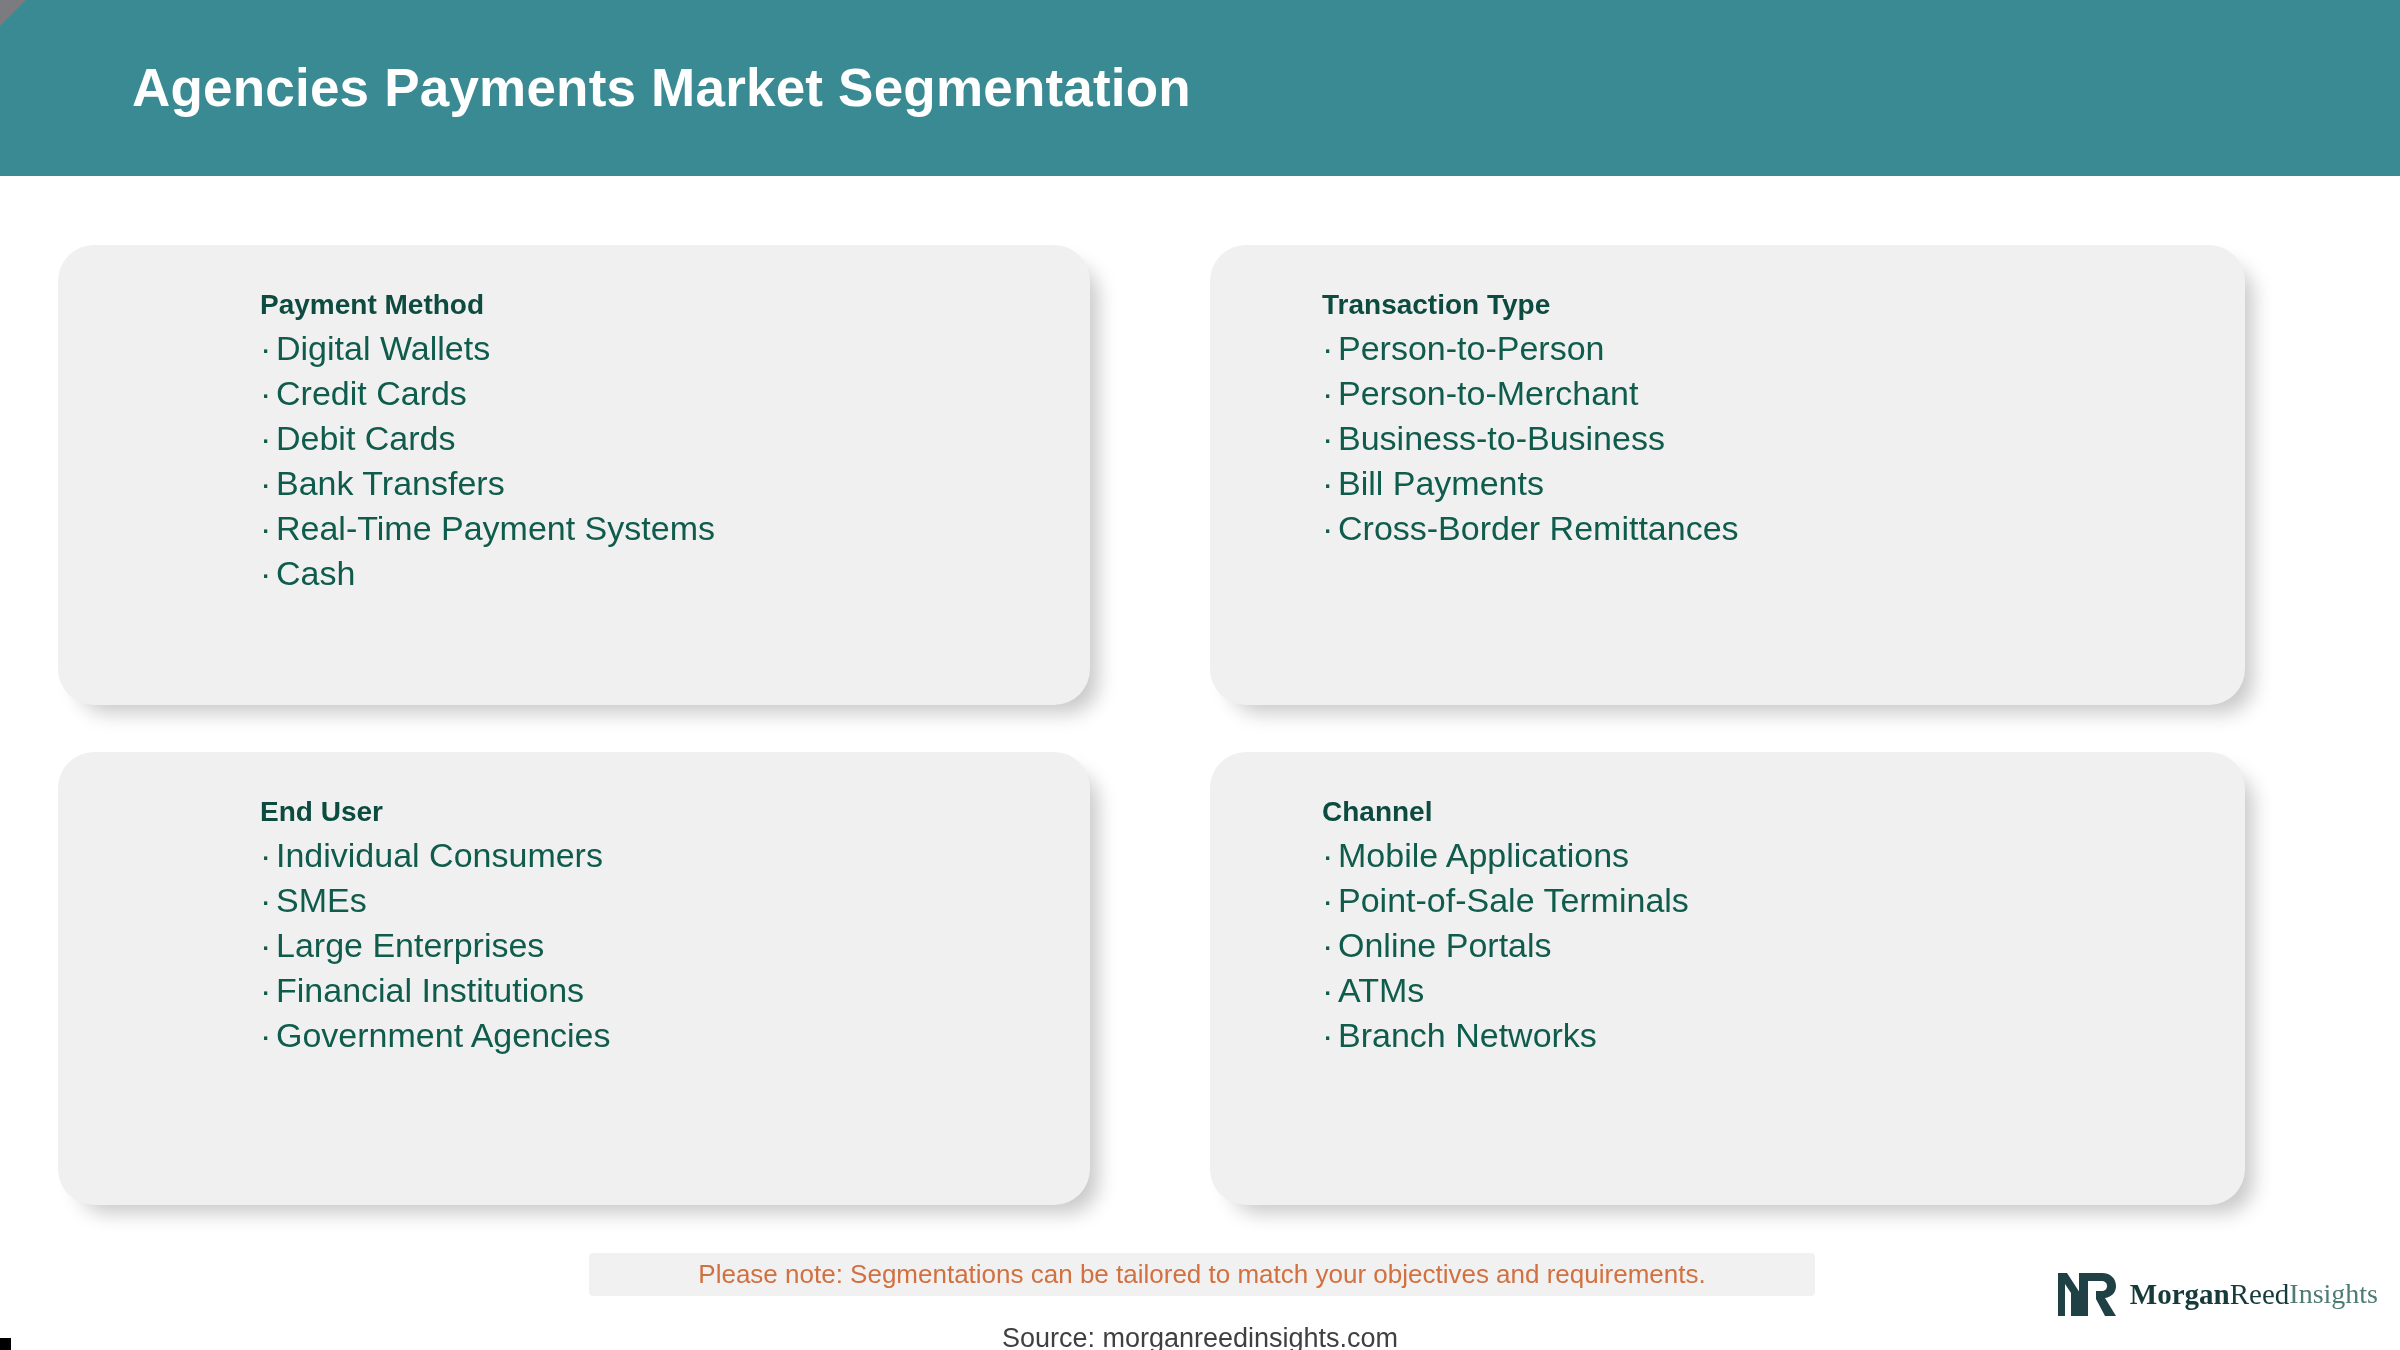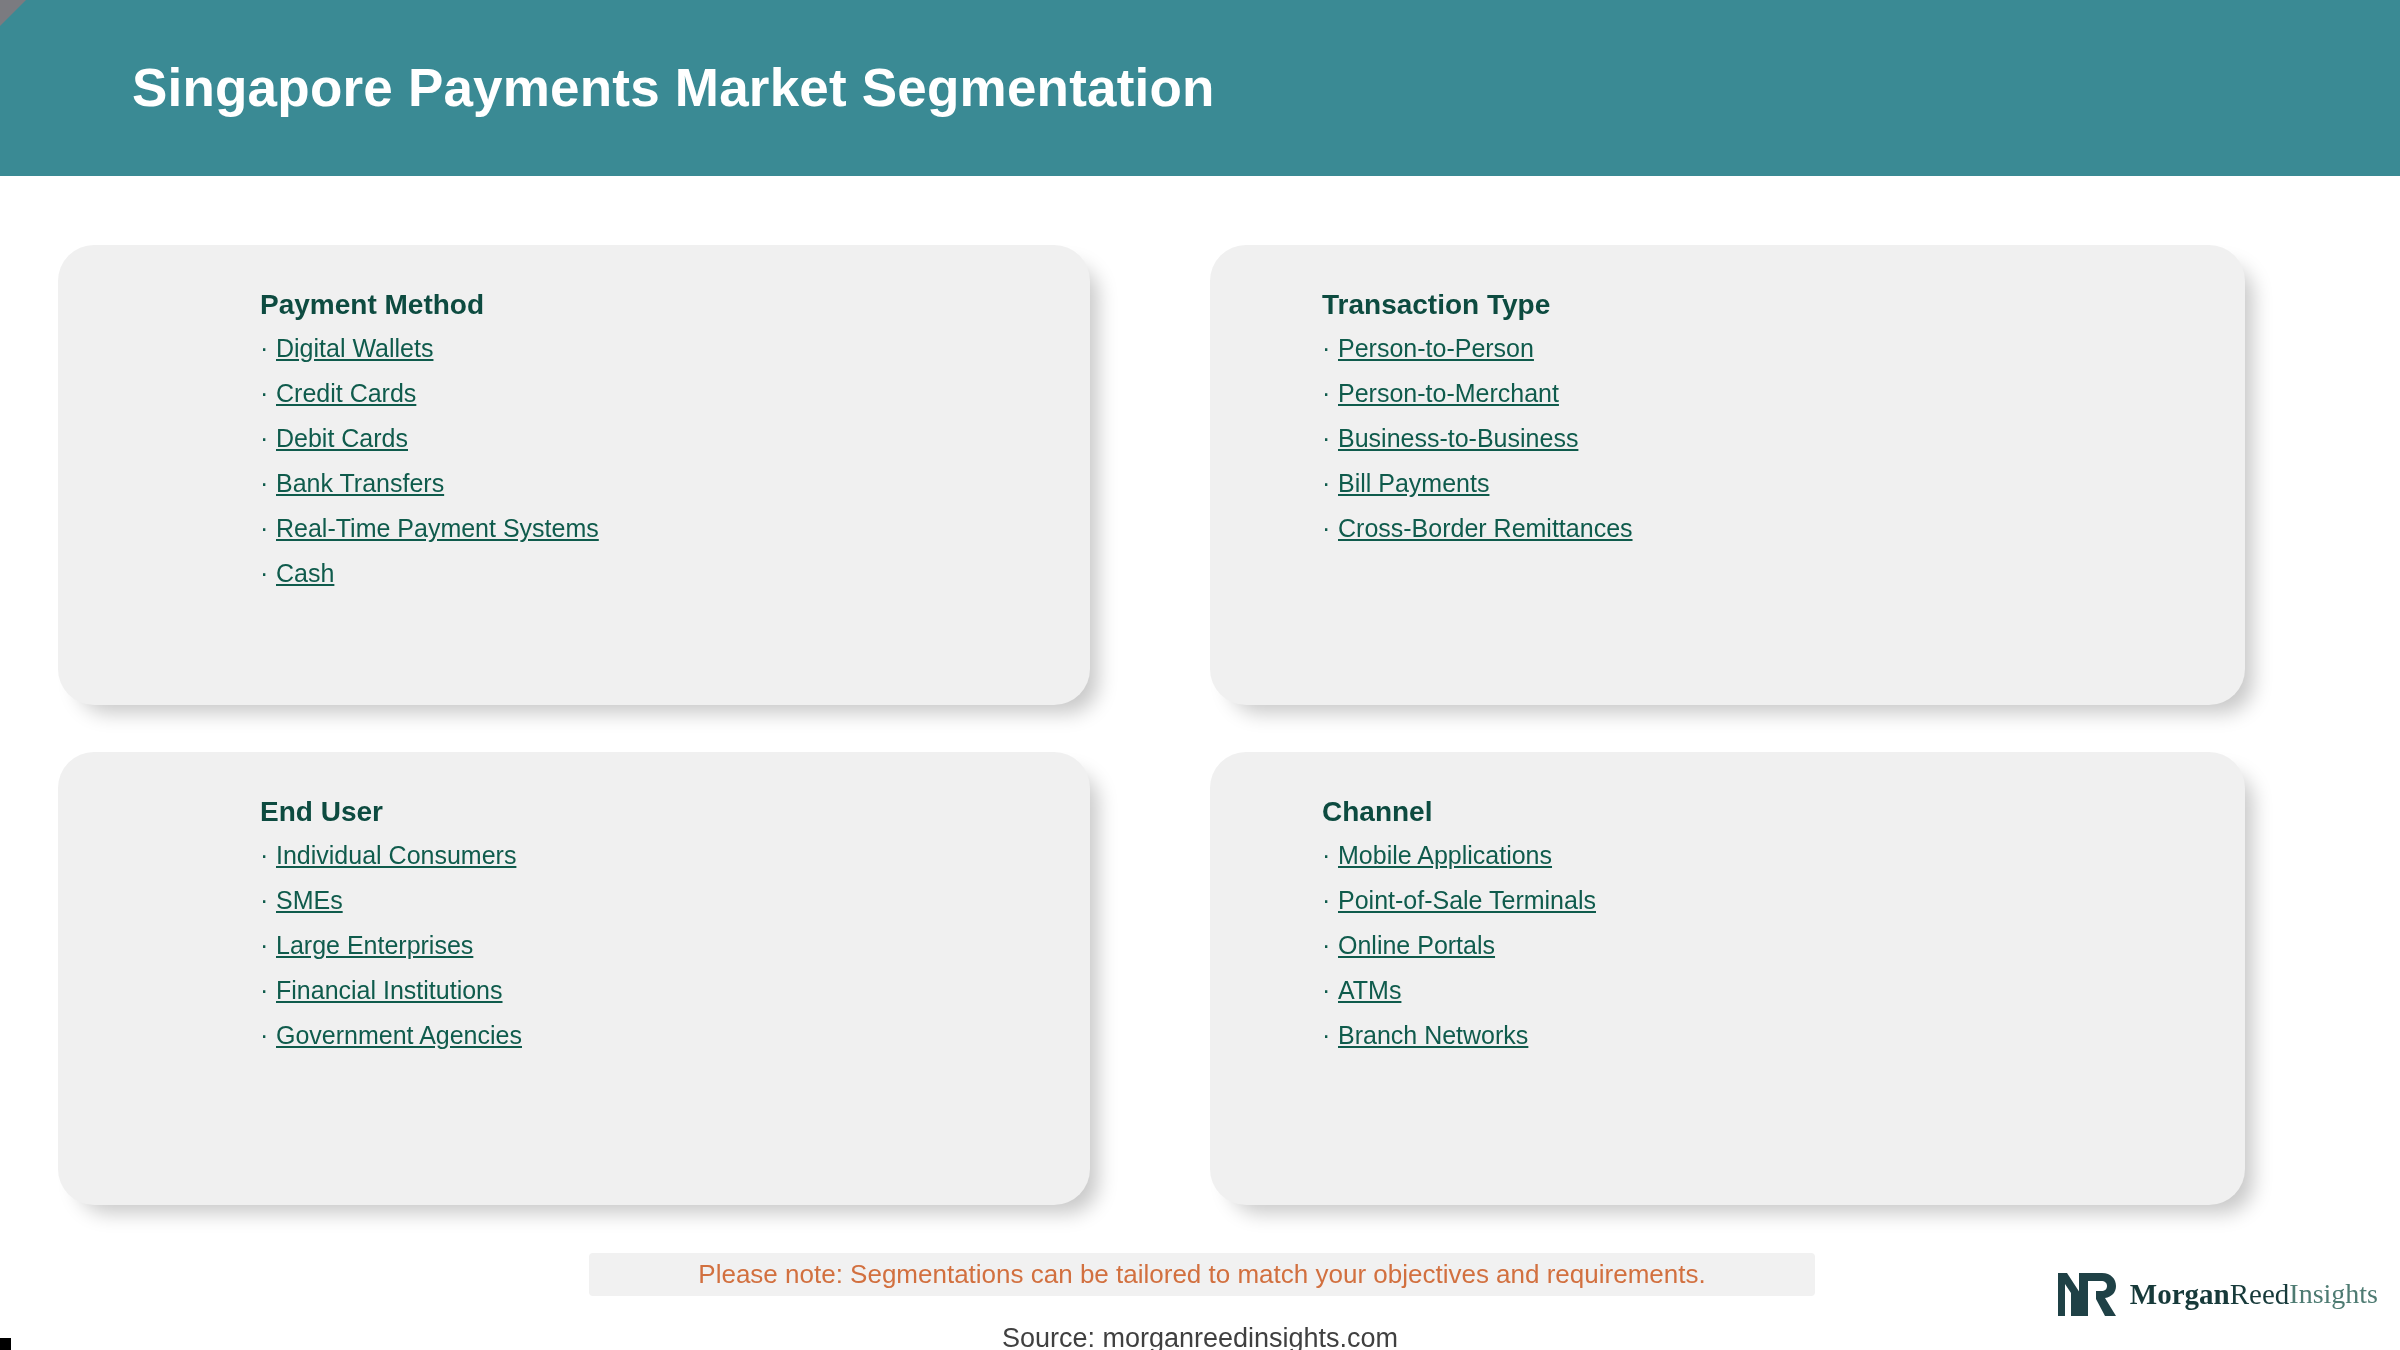"Singapore Payments Market Segmentation" div.header-title { text: Singapore -> Agencies }
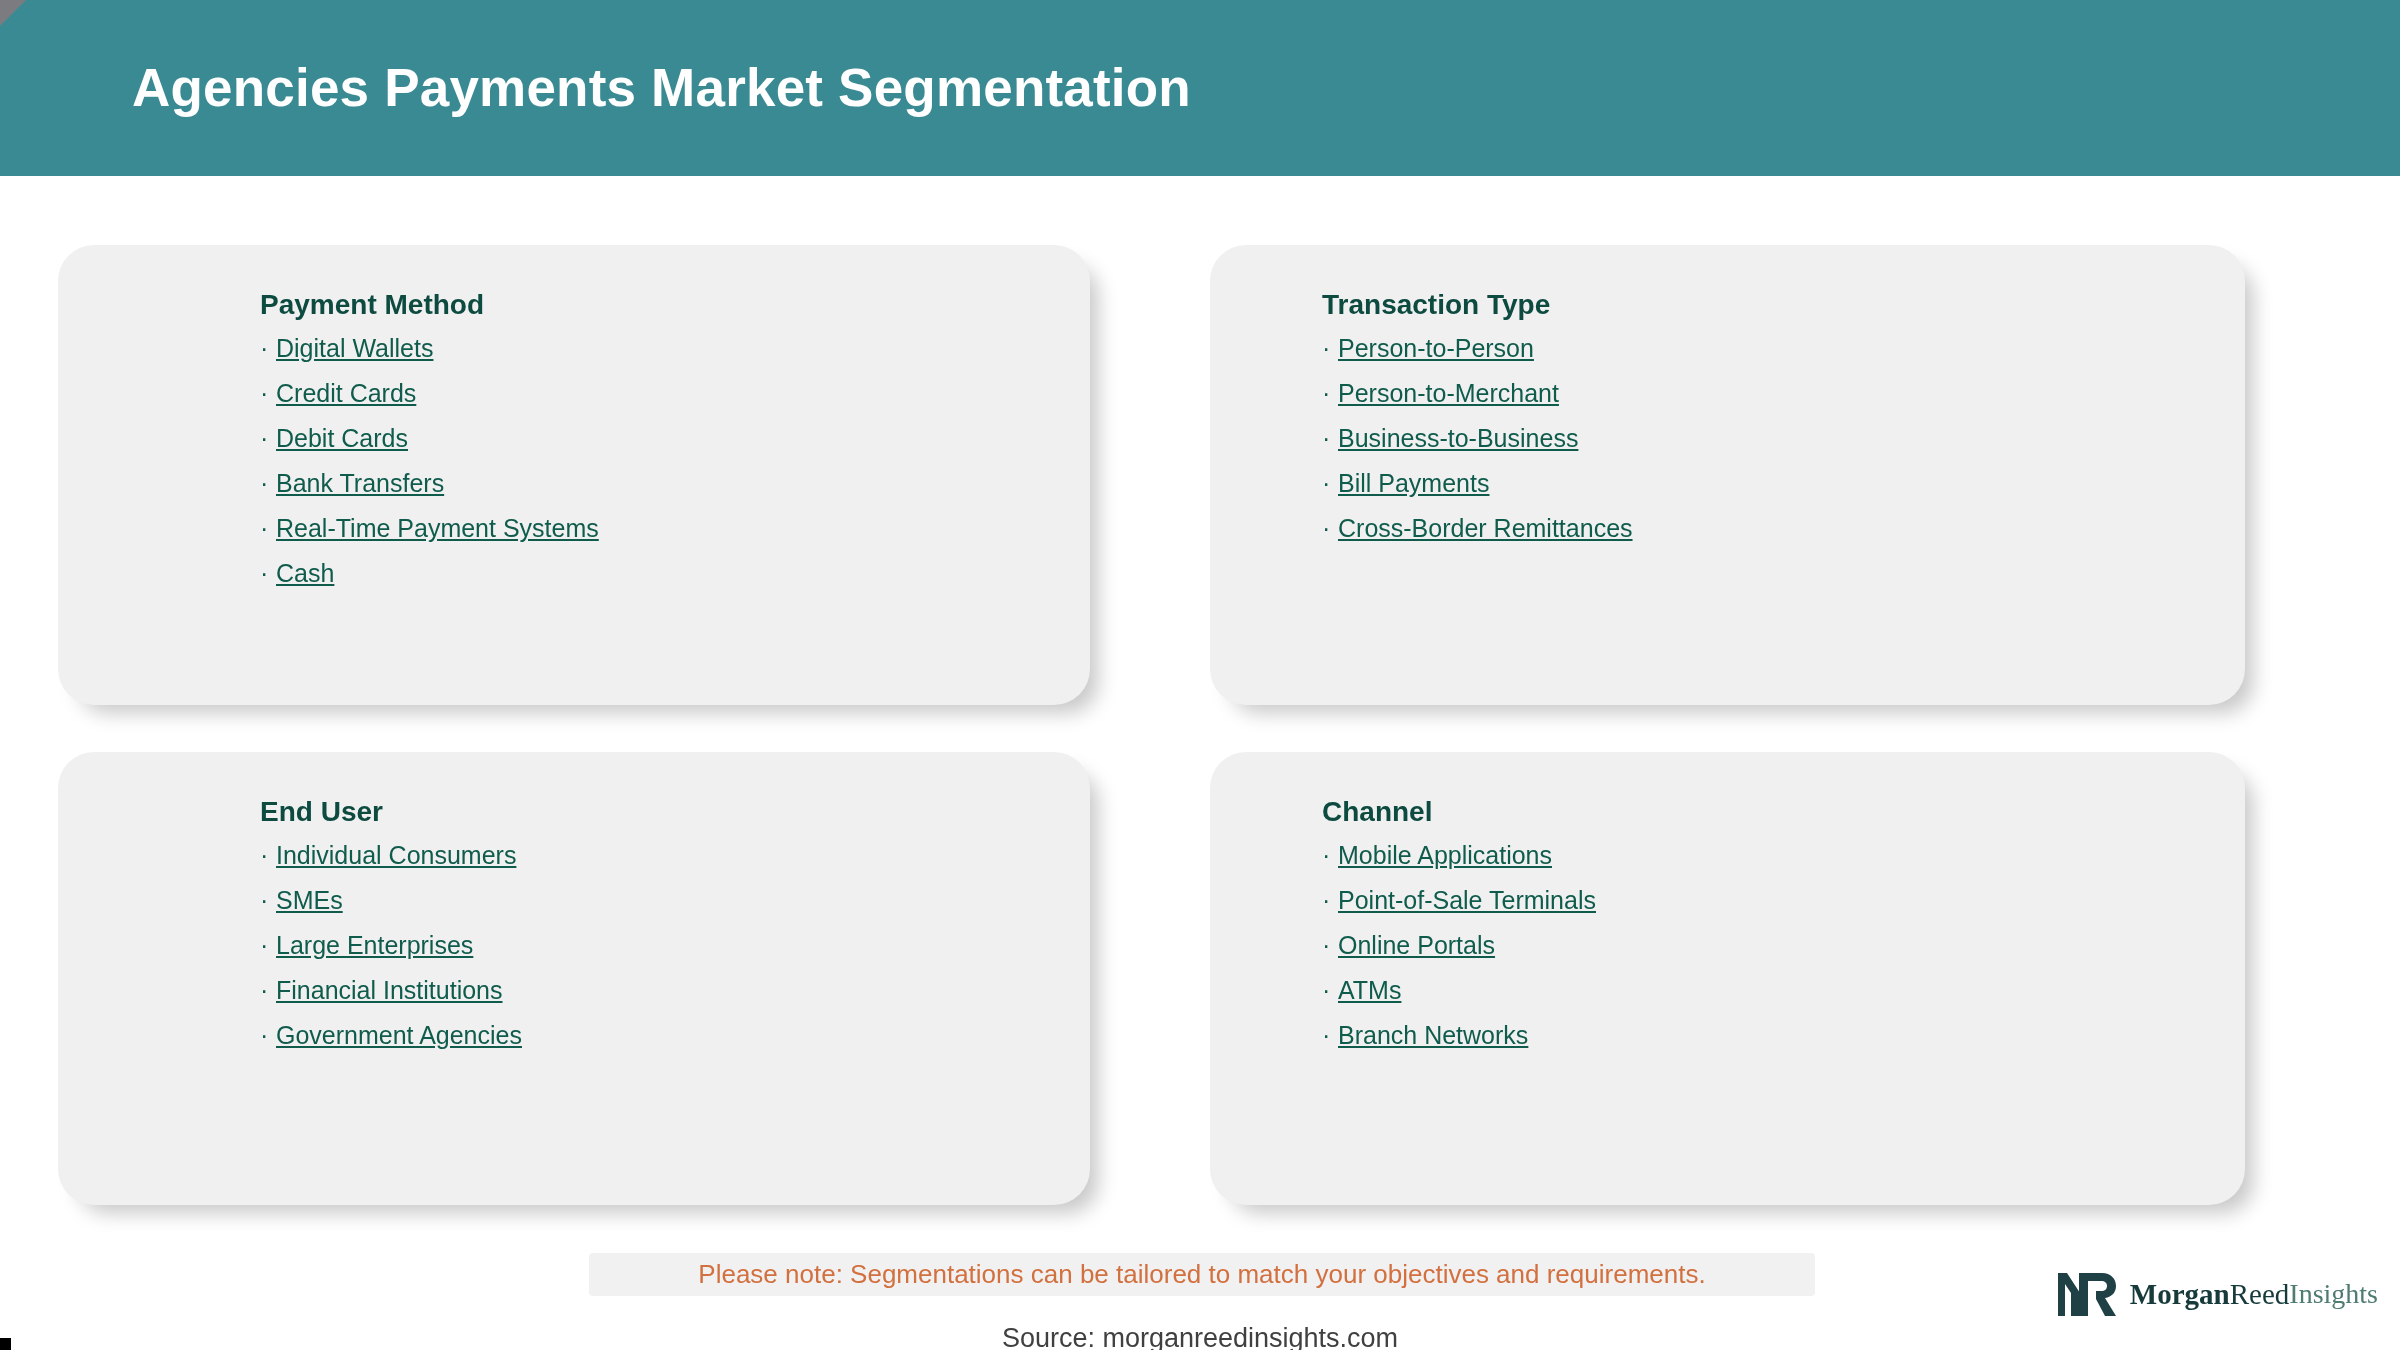"· Digital Wallets" .card-list li { font-size: 25px -> 34px; text-decoration: underline -> none }
